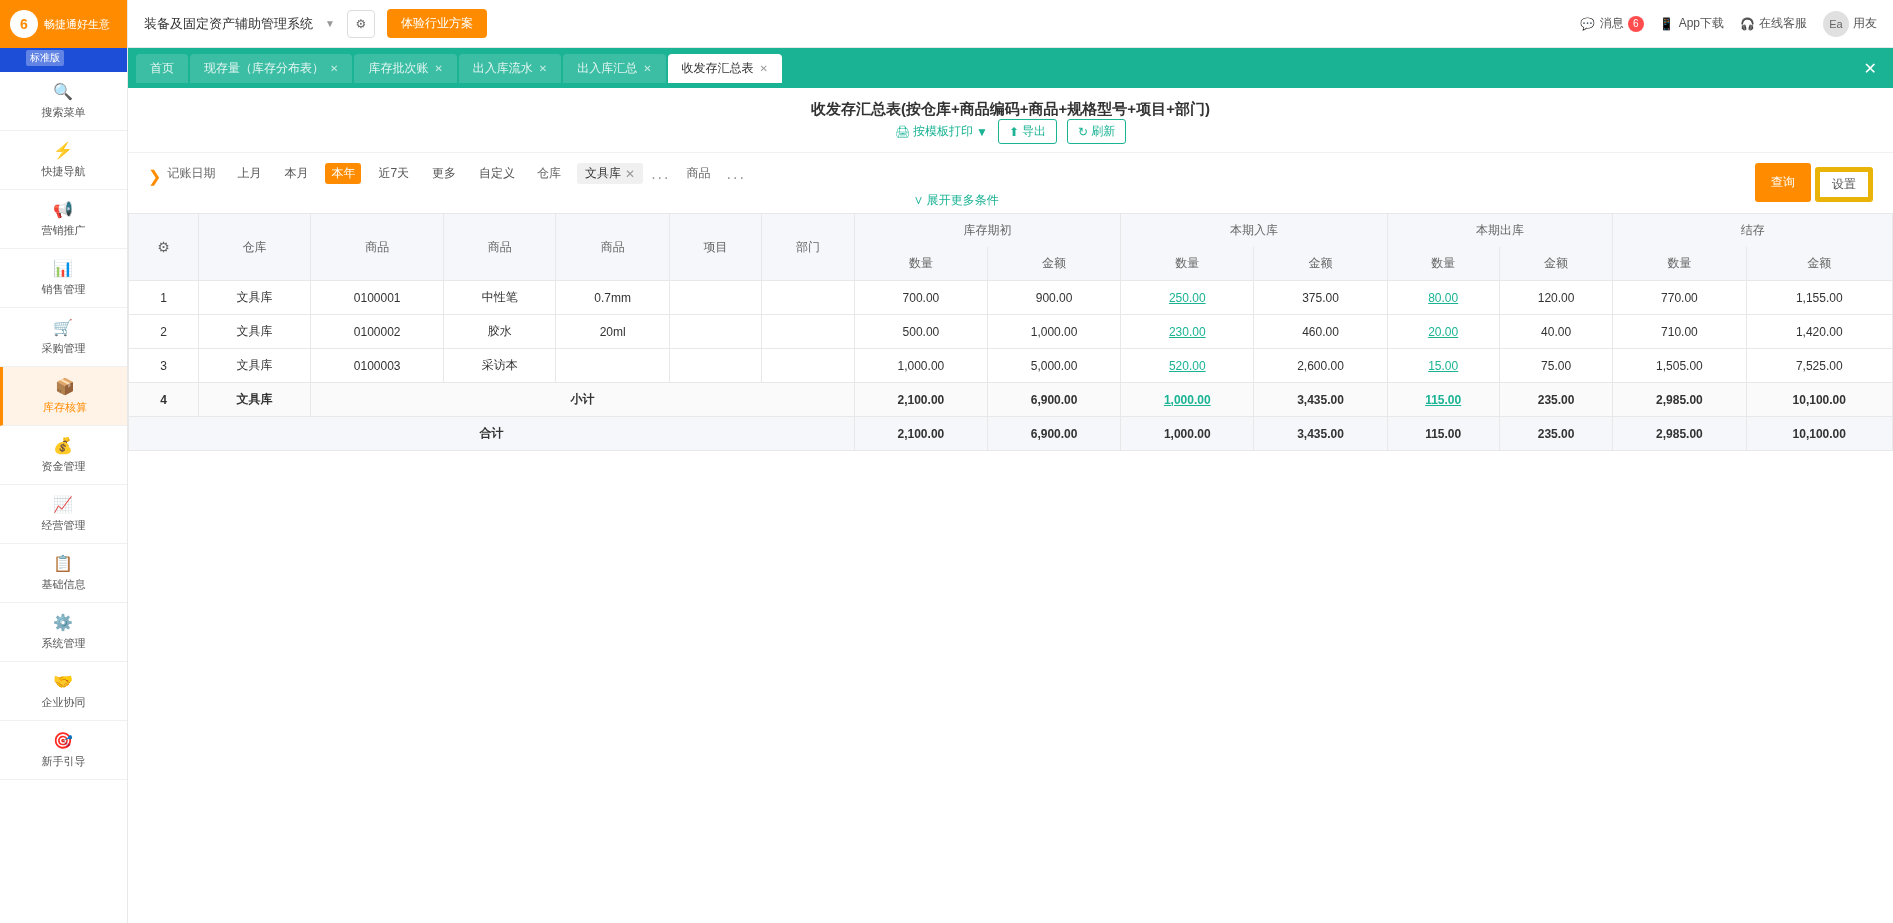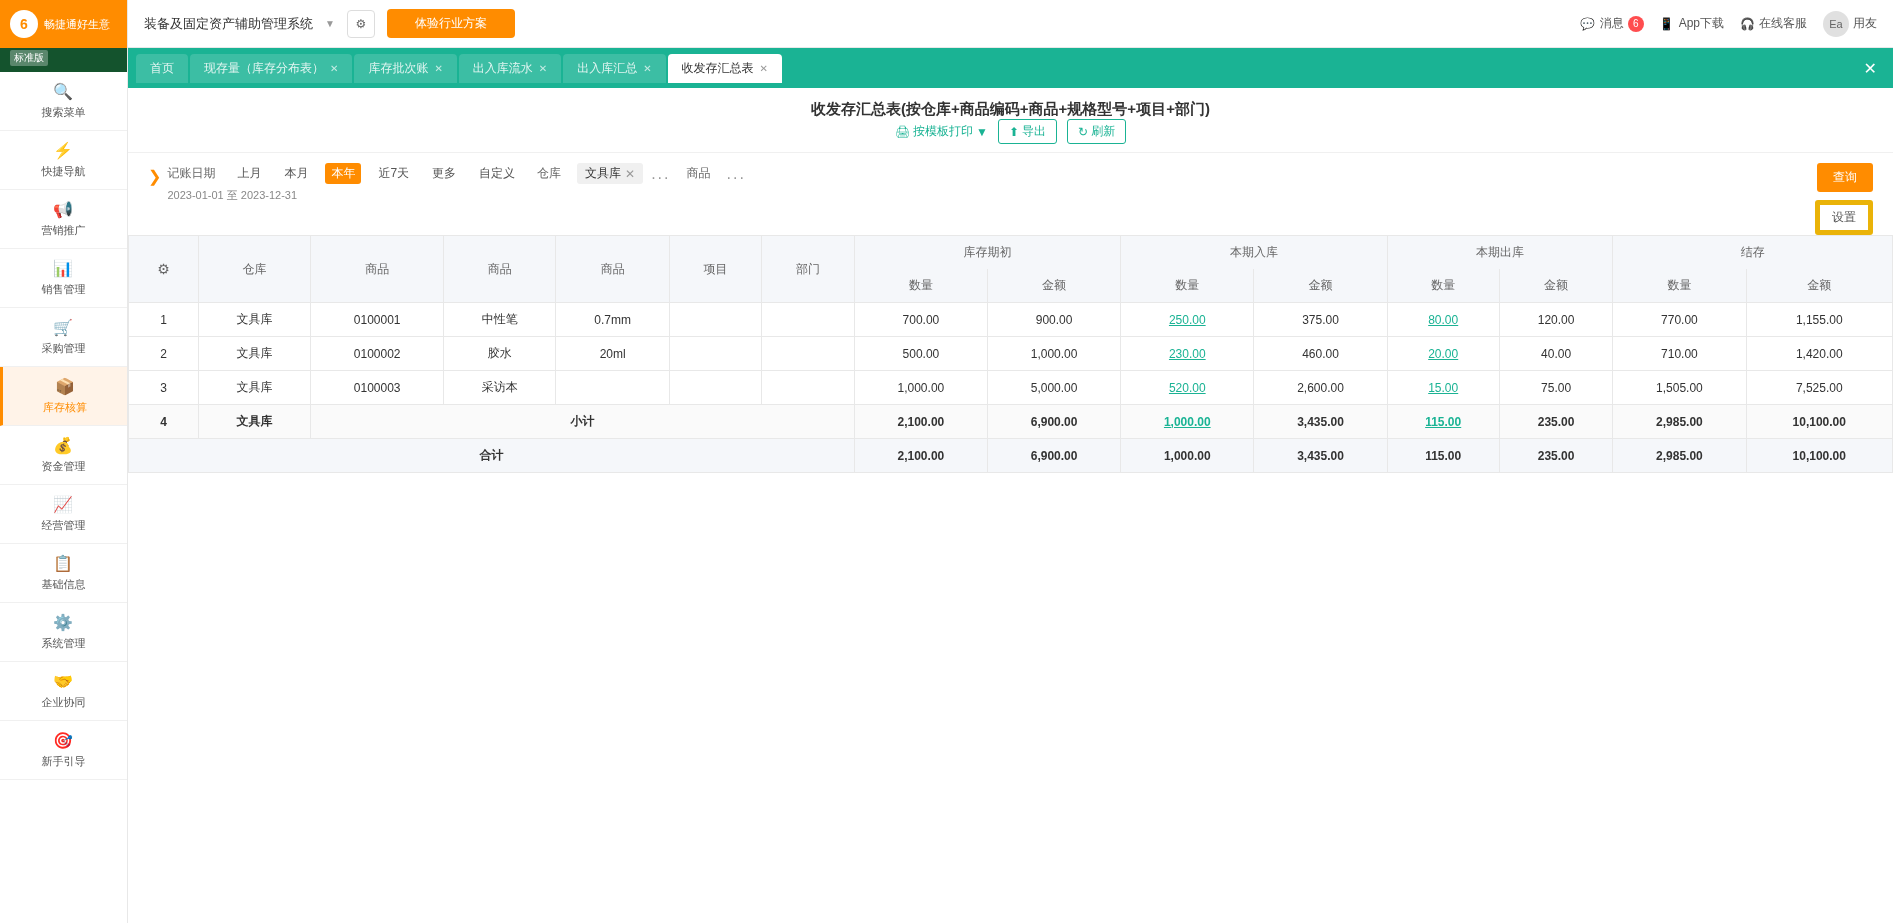"体验行业方案" .try-btn { padding: 6px 28px -> 6px 14px }
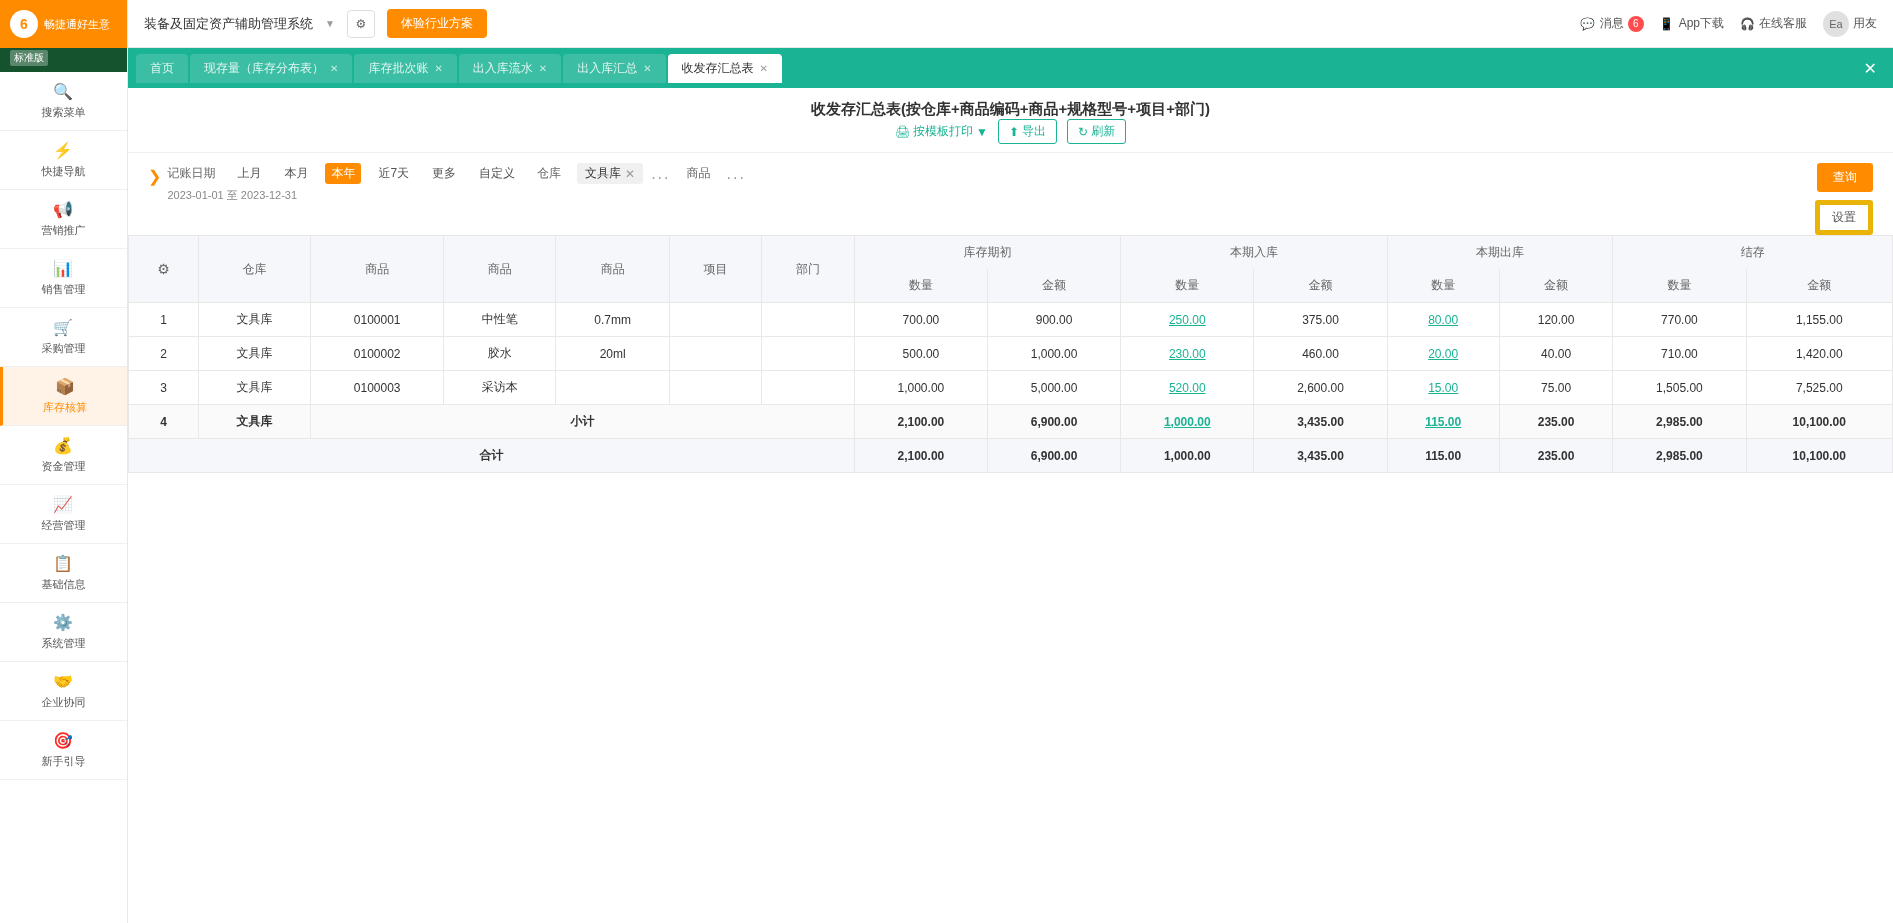"标准版" .sidebar-version { background: #14532d -> #1d4ed8; padding: 2px 10px 6px -> 2px 26px 6px }
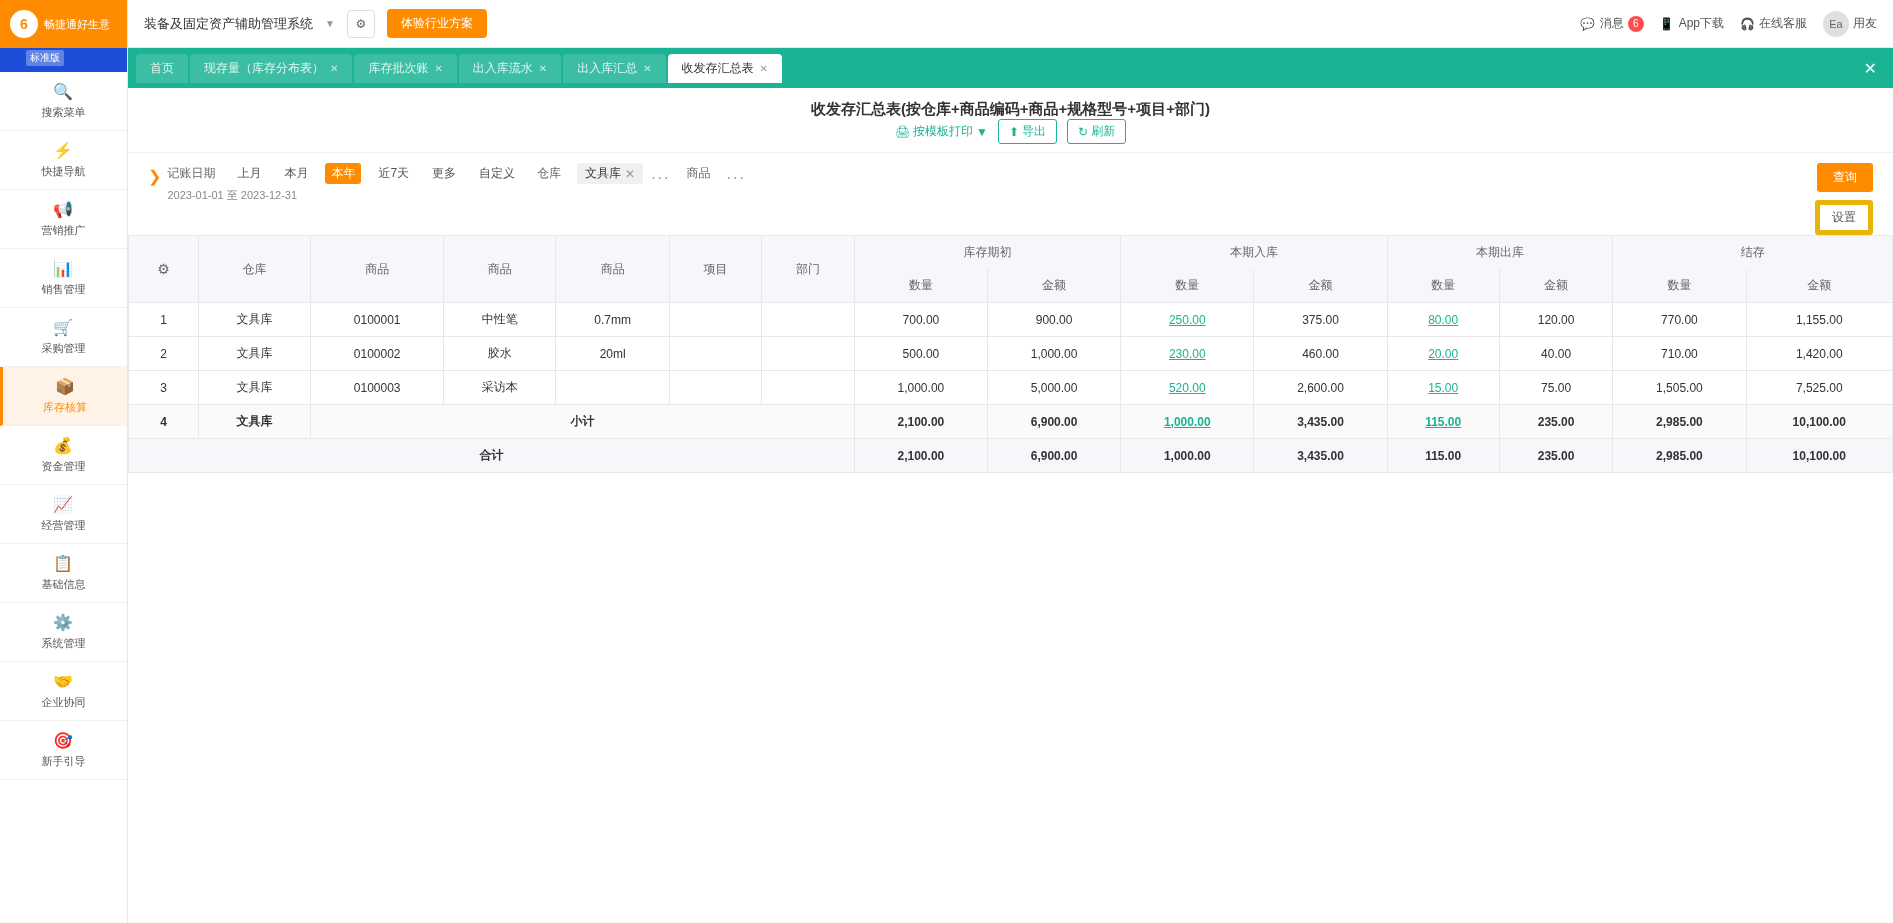"查询" div { align-items: flex-end -> none; flex-direction: column -> none }
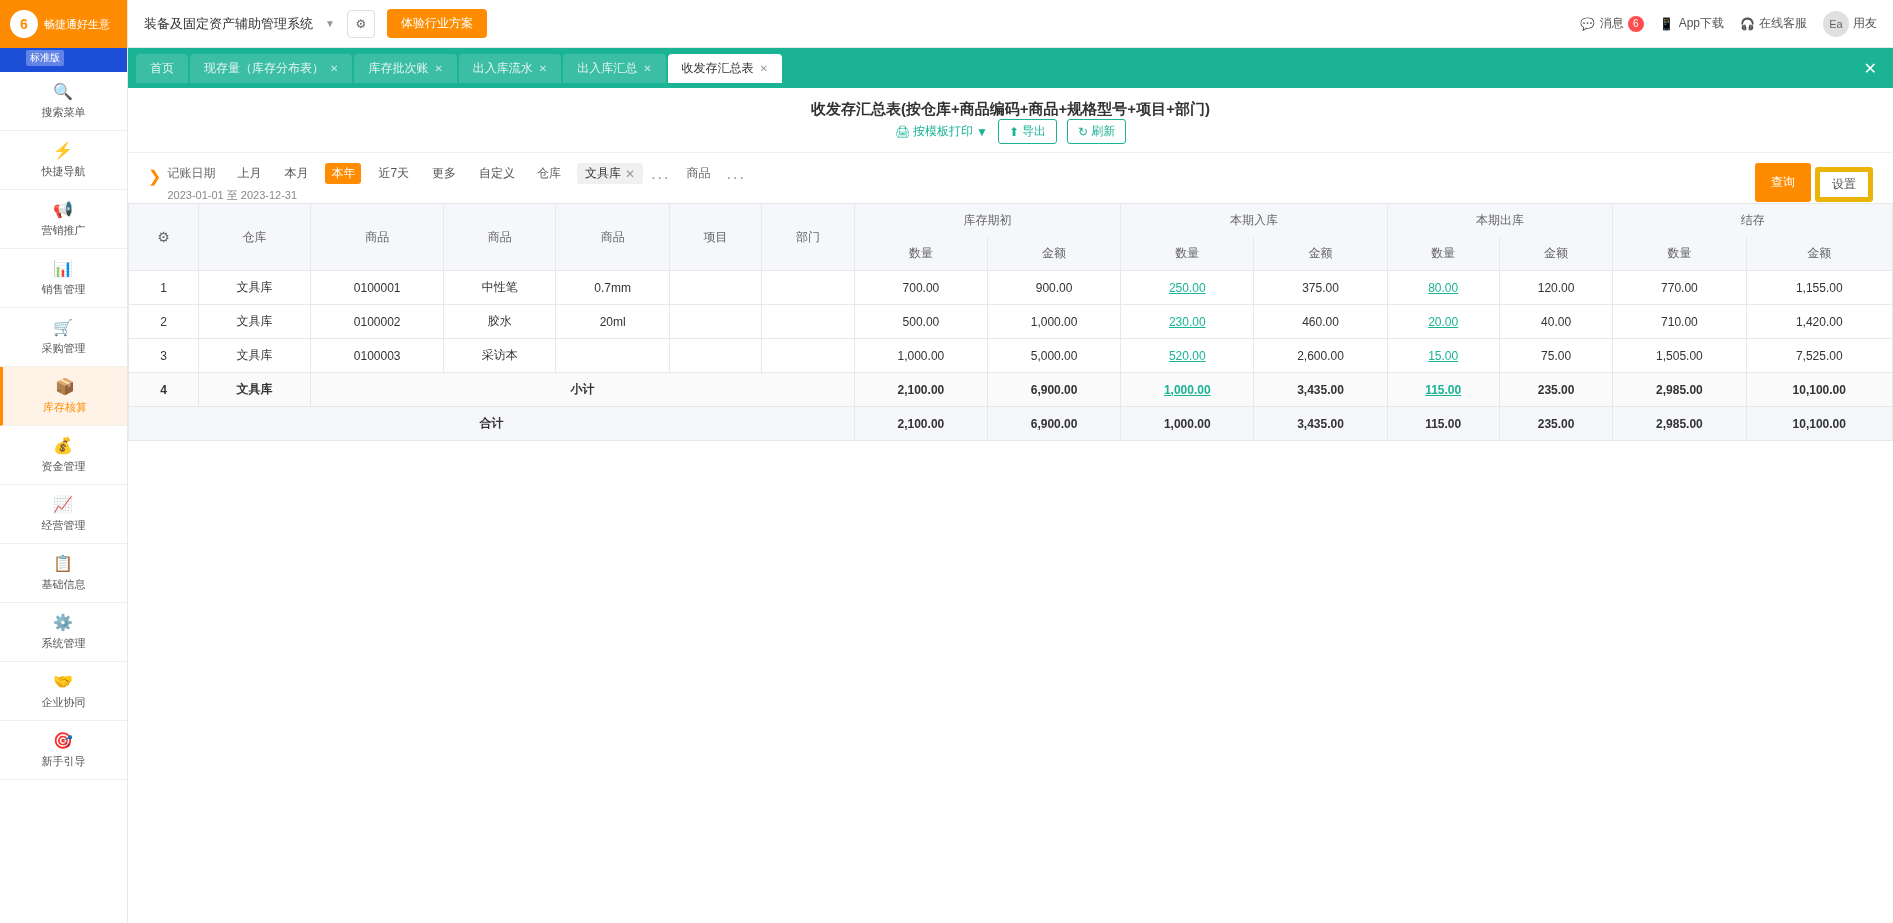"2023-01-01 至 2023-12-31" div.date-range { html: <div>2023-01-01 至 2023-12-31</div> -> none }
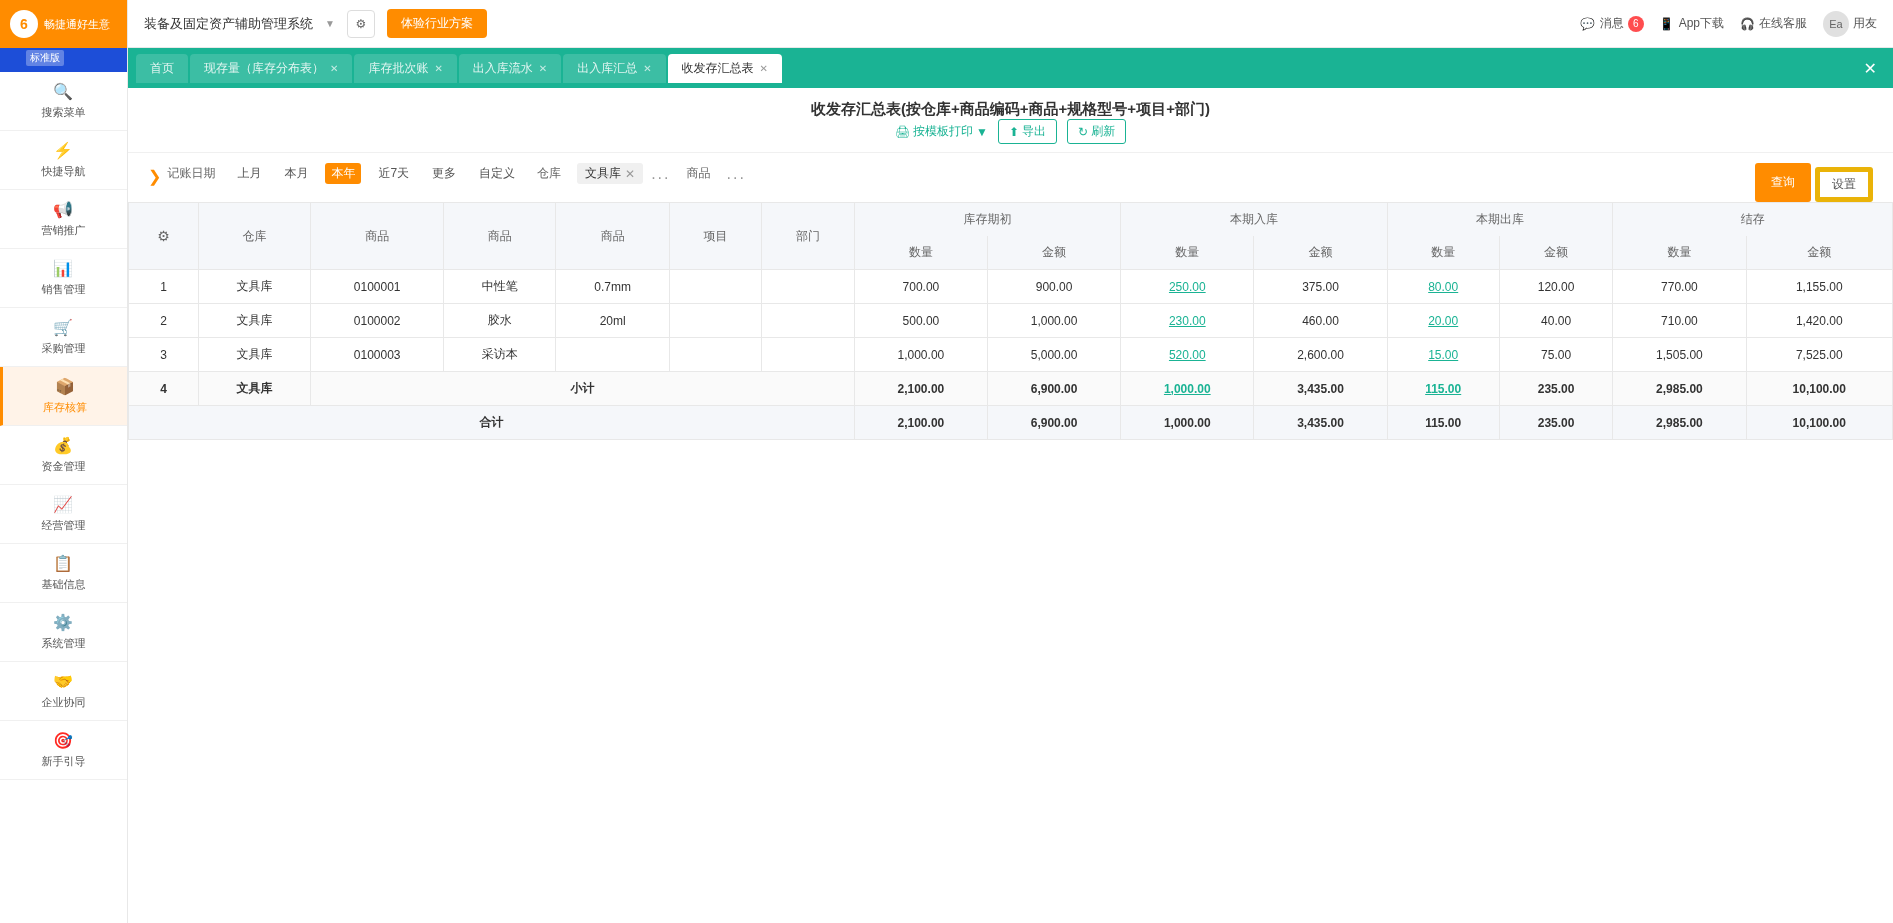"∨ 展开更多条件" div.expand-row { html: none -> <div> <span> ∨ <span>展开更多条件</span> </span> </div> }
